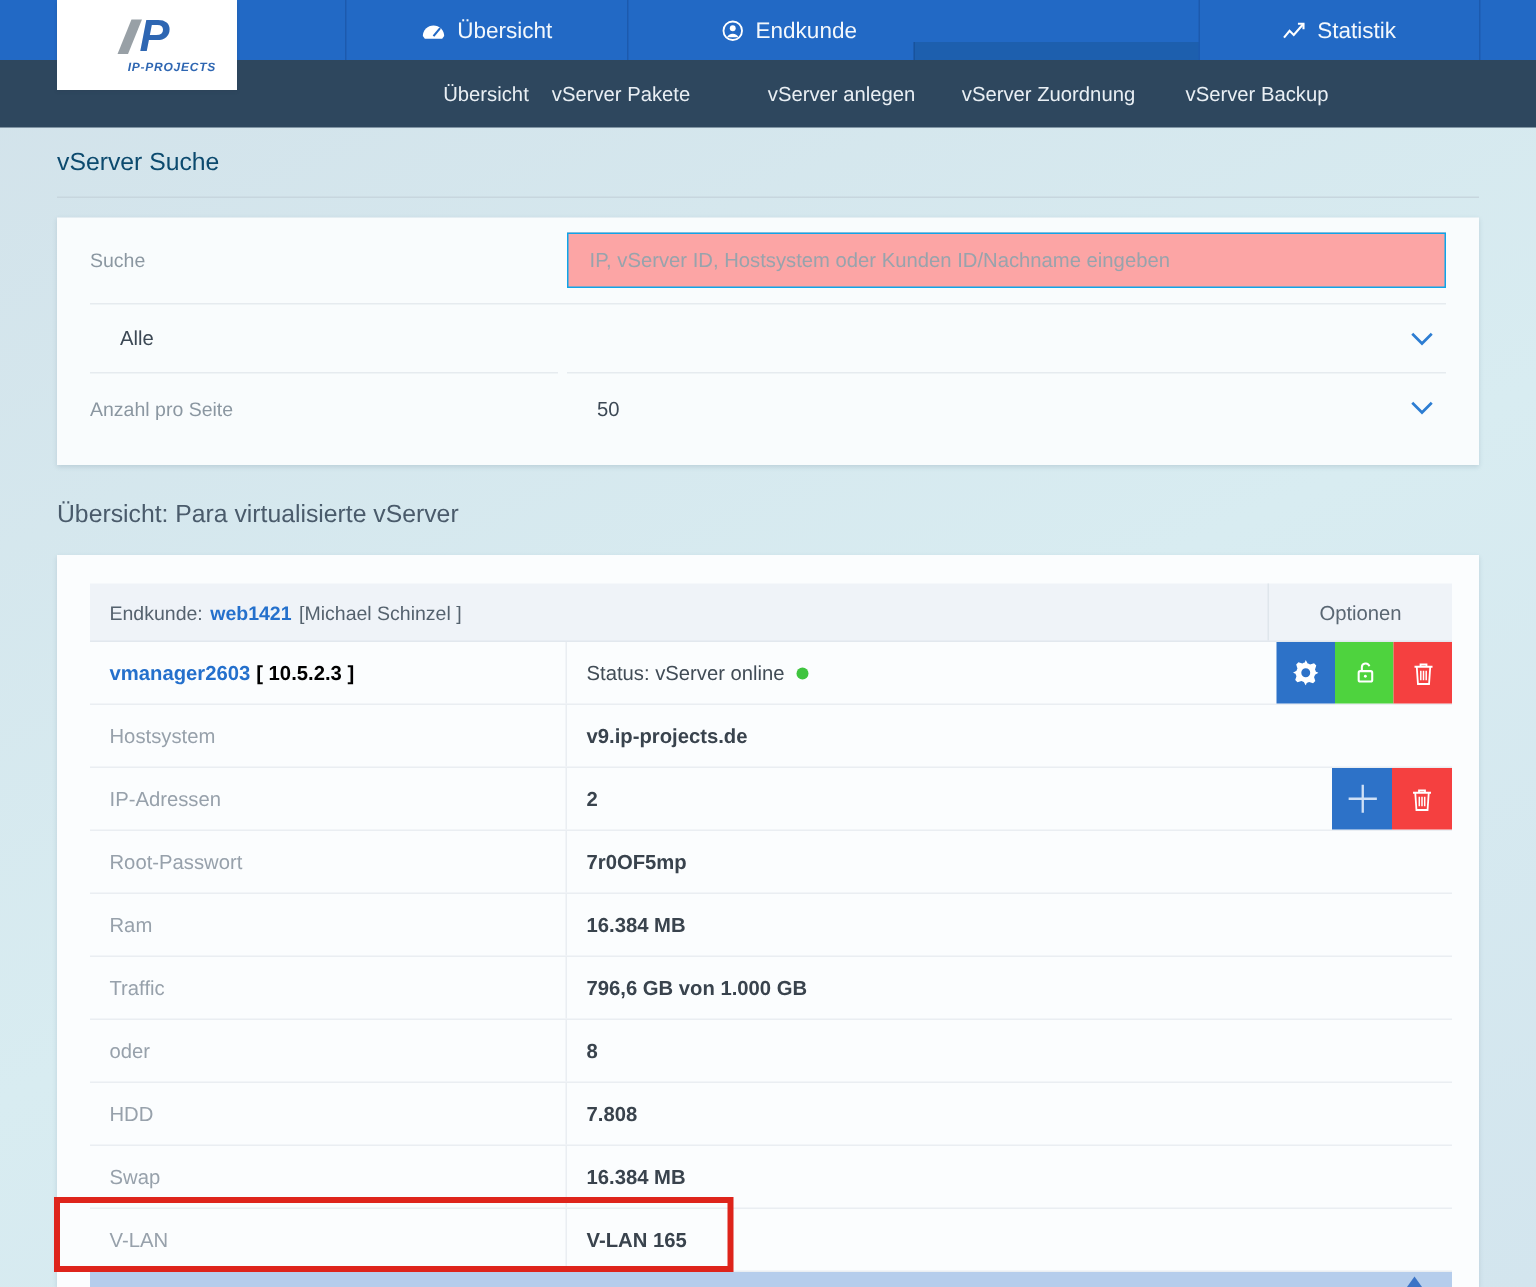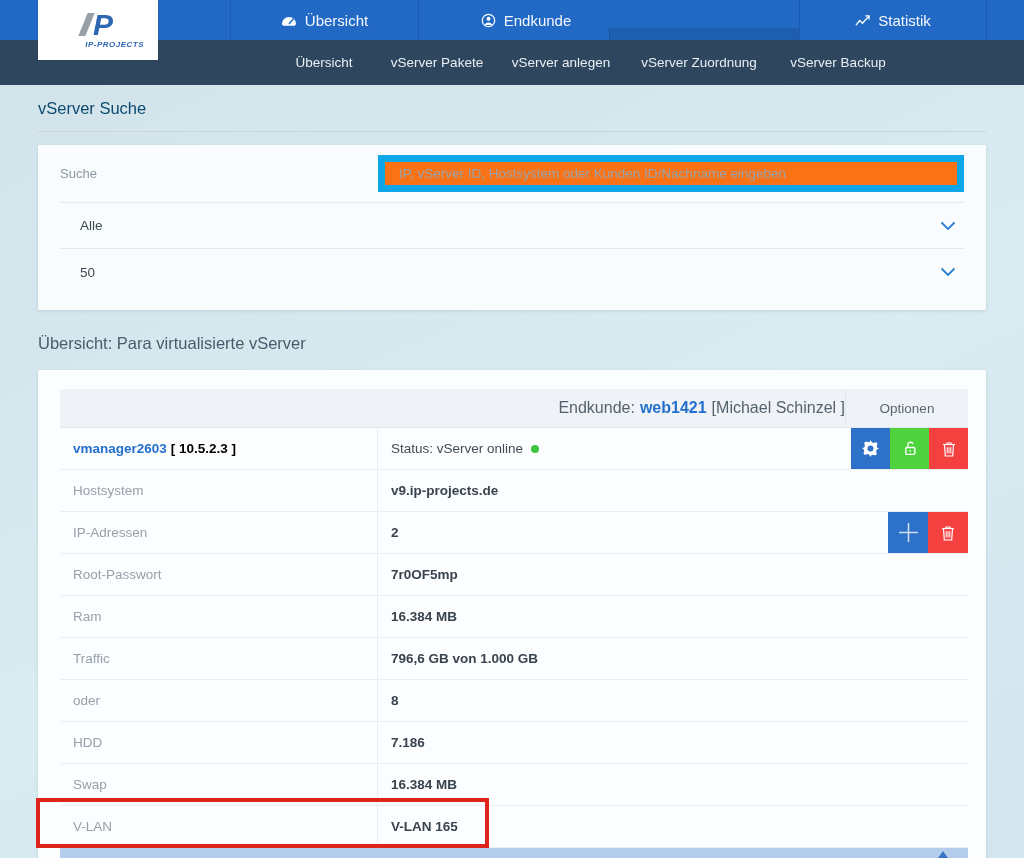"vServer Pakete" span.subnav-item { left: 437px -> 414px }
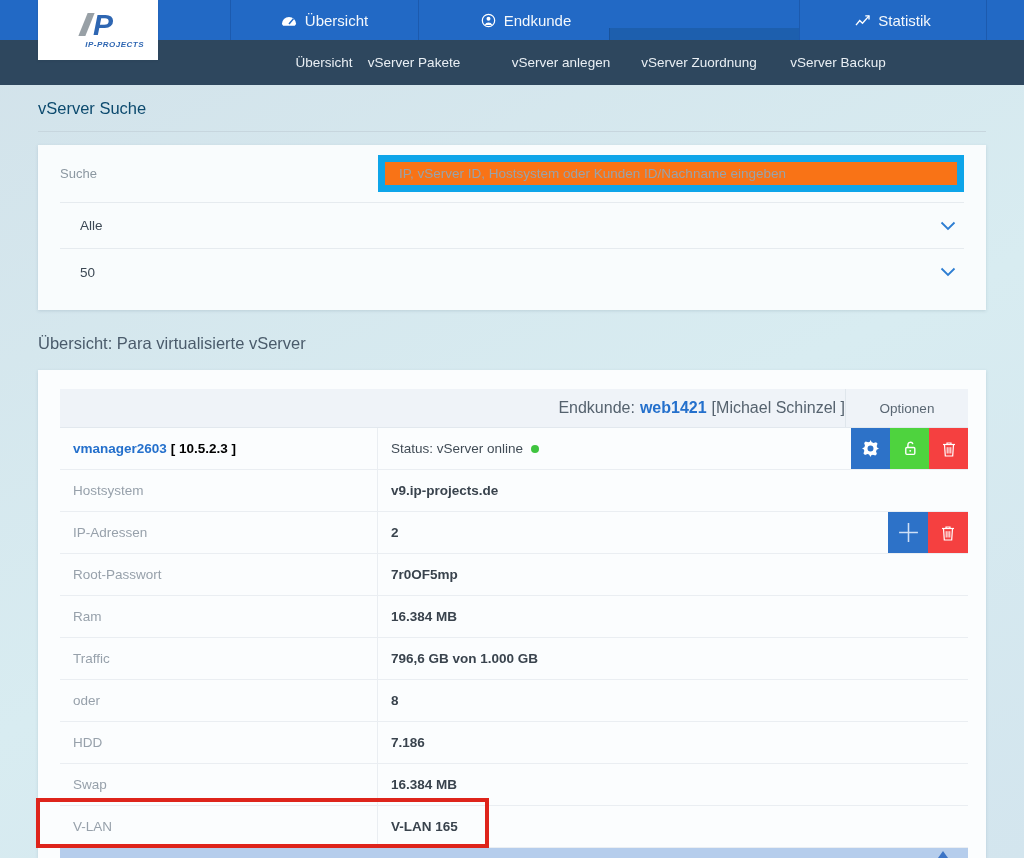"IP, vServer ID, Hostsystem oder" .search-input { background: #f97316 -> #fca5a5; border: 7px solid #0ea5e9 -> 1px solid #0ea5e9 }
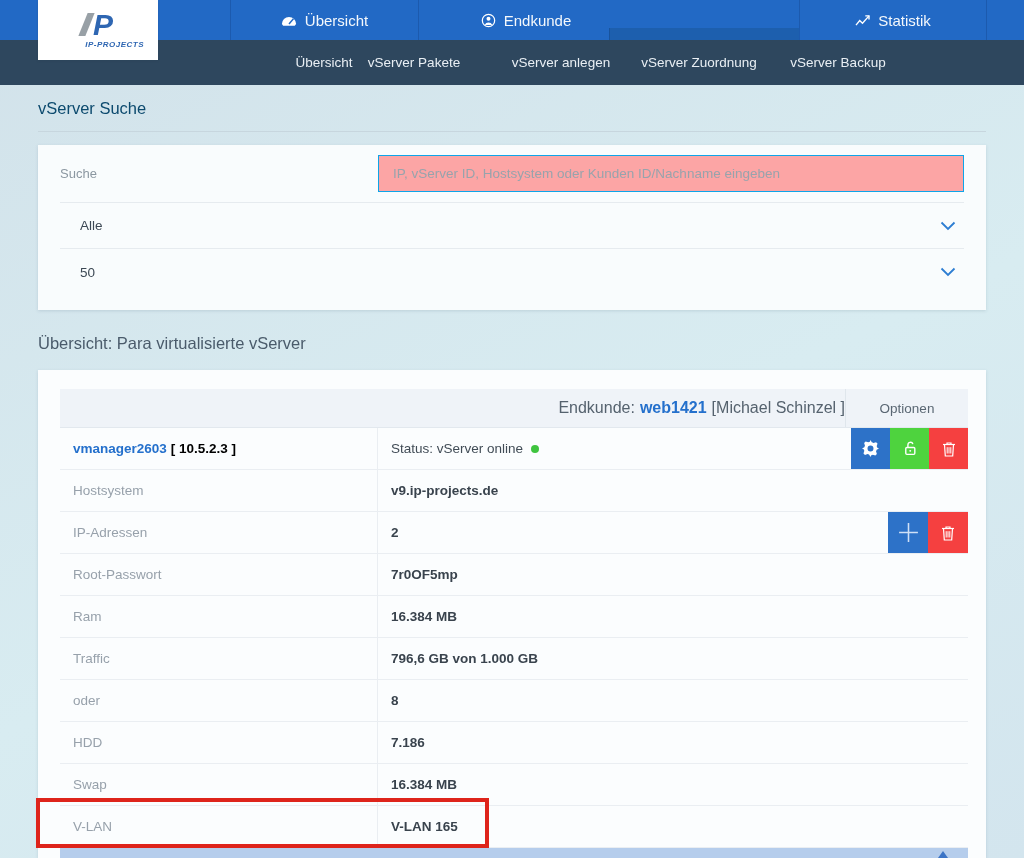"Anzahl pro Seite" div.s-label { html: none -> <div>Anzahl pro Seite</div> }
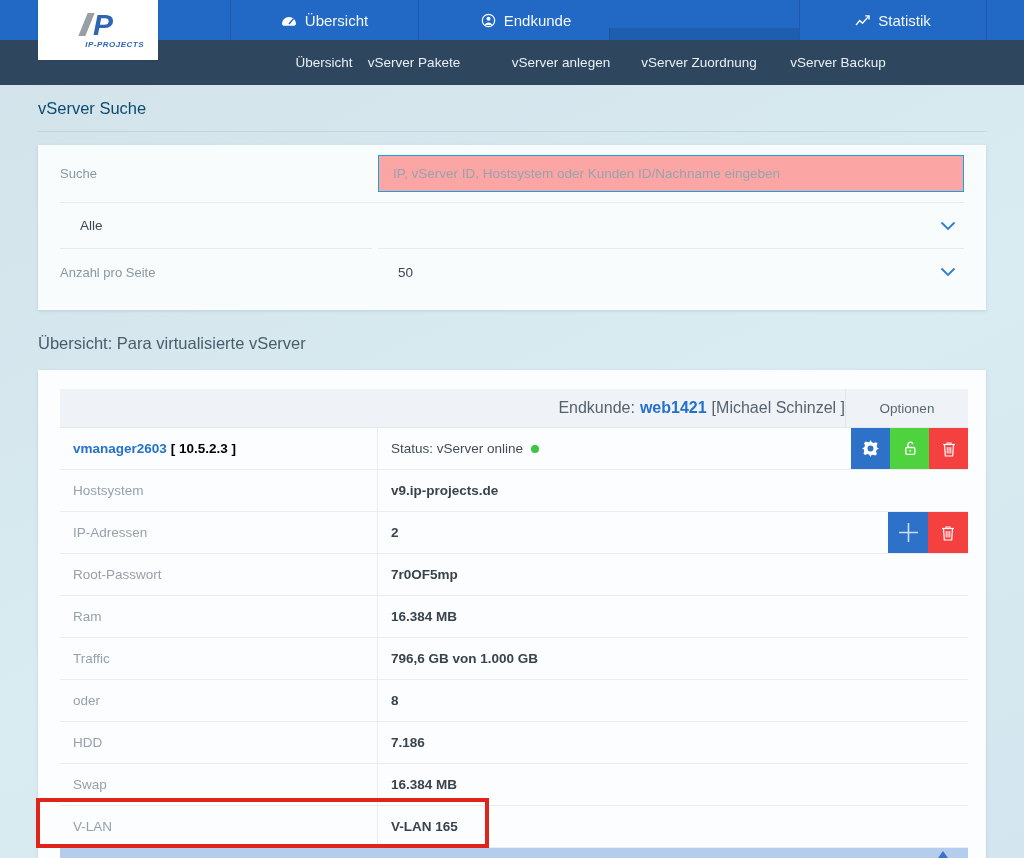"Endkunde:" .t-header-left { font-size: 16px -> 13px; justify-content: flex-end -> none }
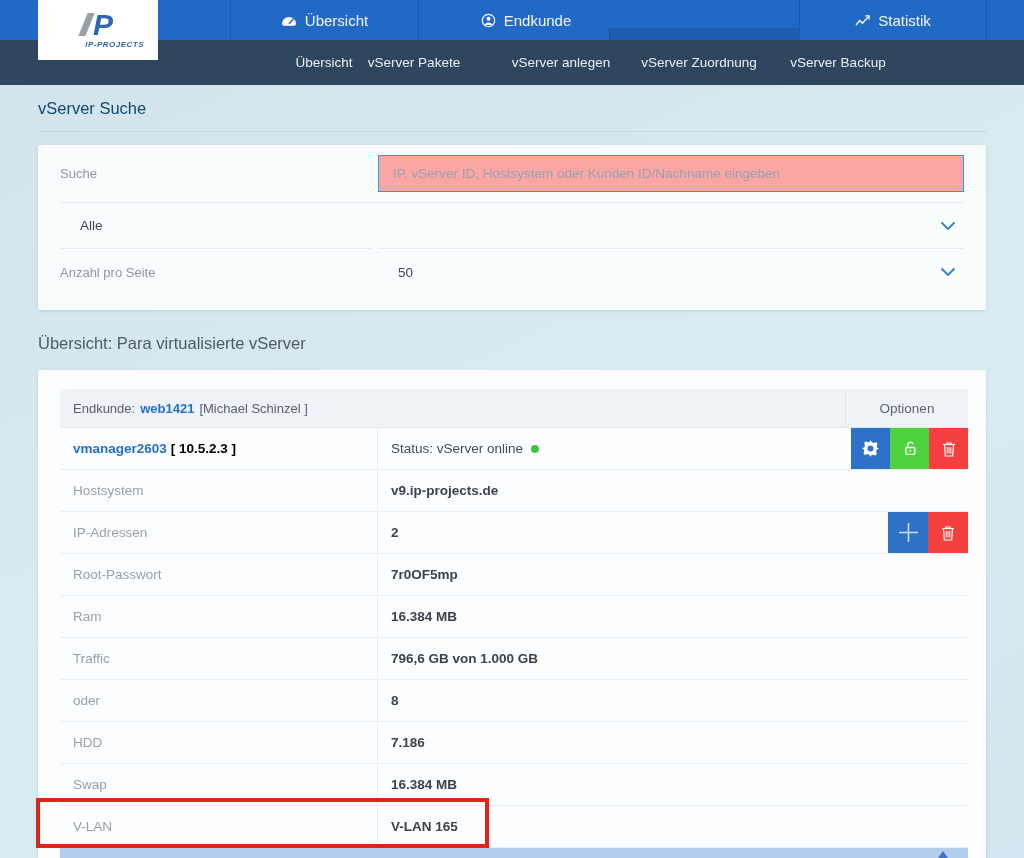"7.186" span { text: 7.186 -> 7.808 }
